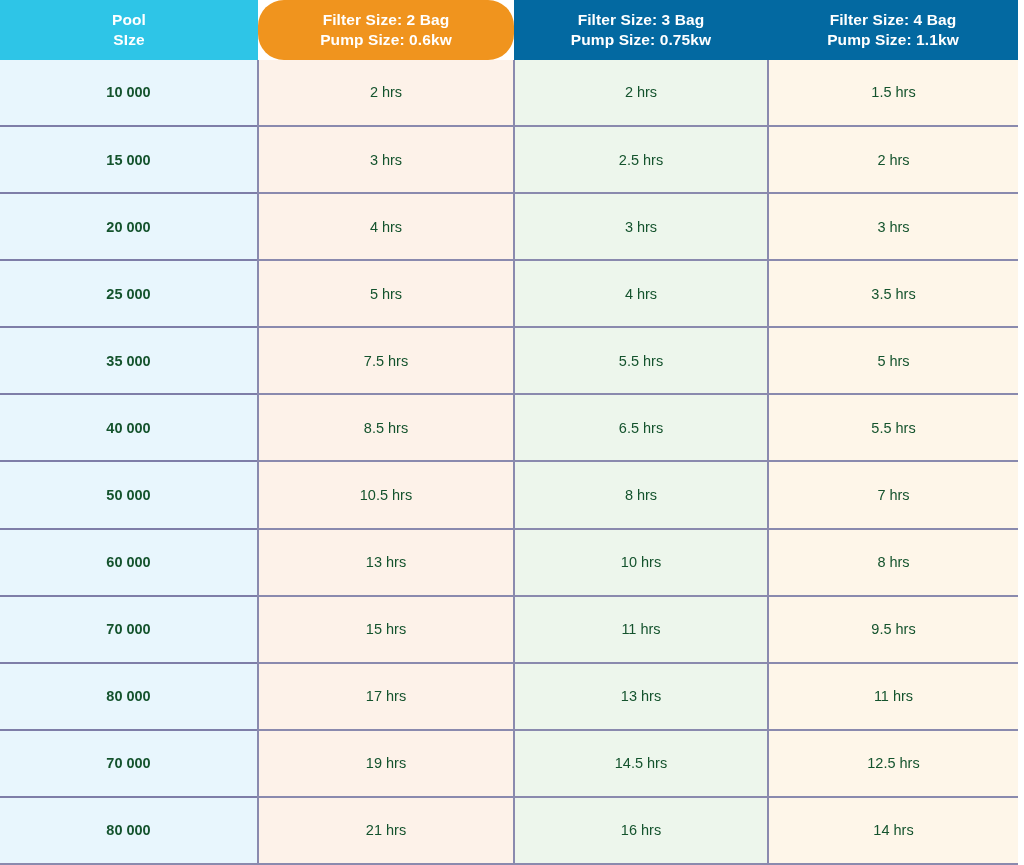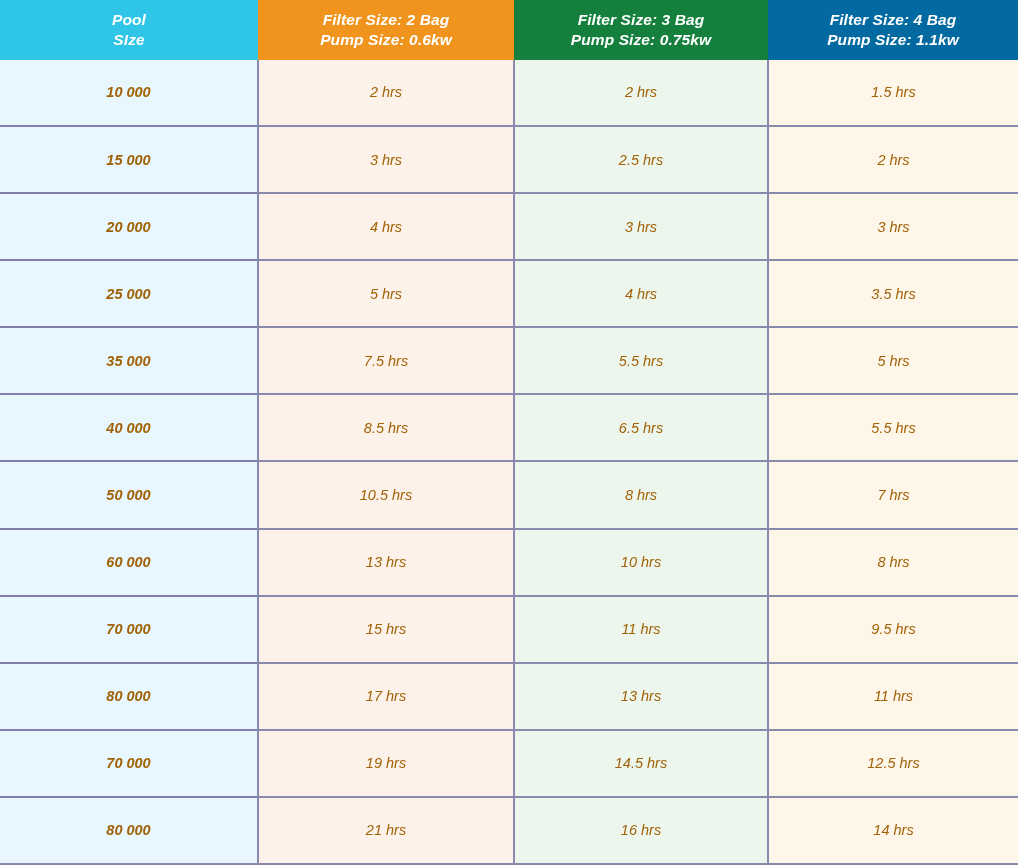"Pool" #table-wrap { font-style: italic -> none }
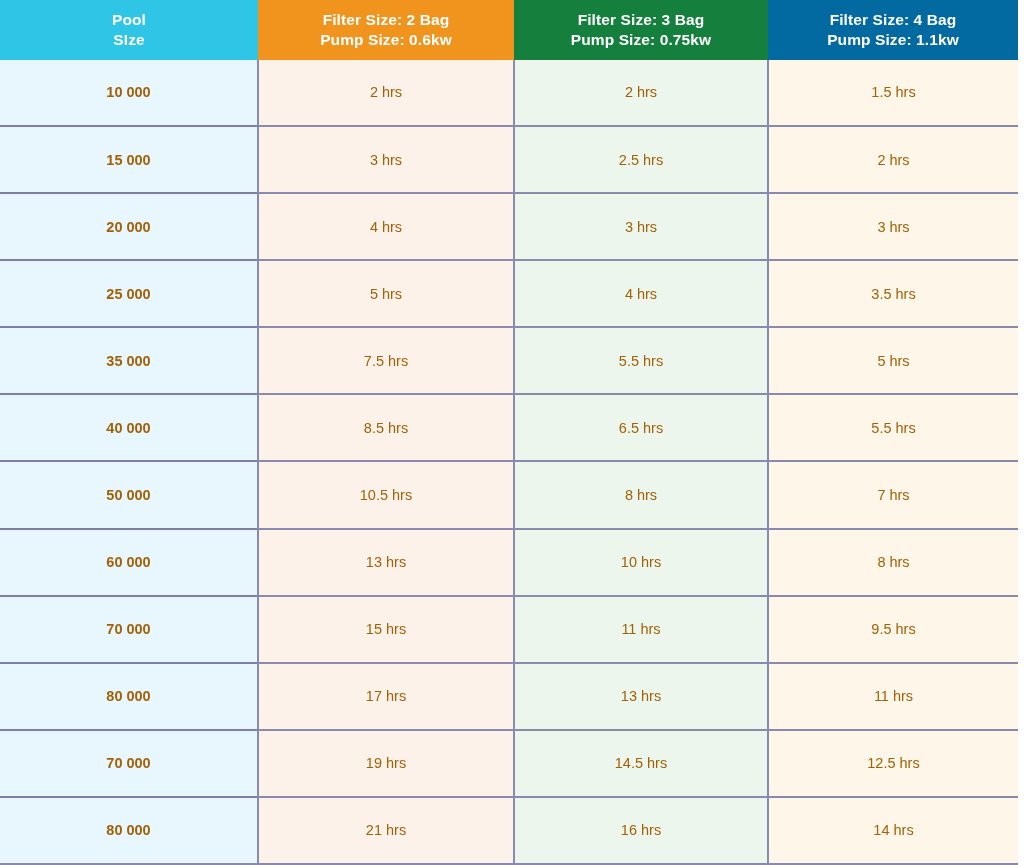"Filter Size: 2 Bag" th.h-bag2 { border-radius: none -> 26px }
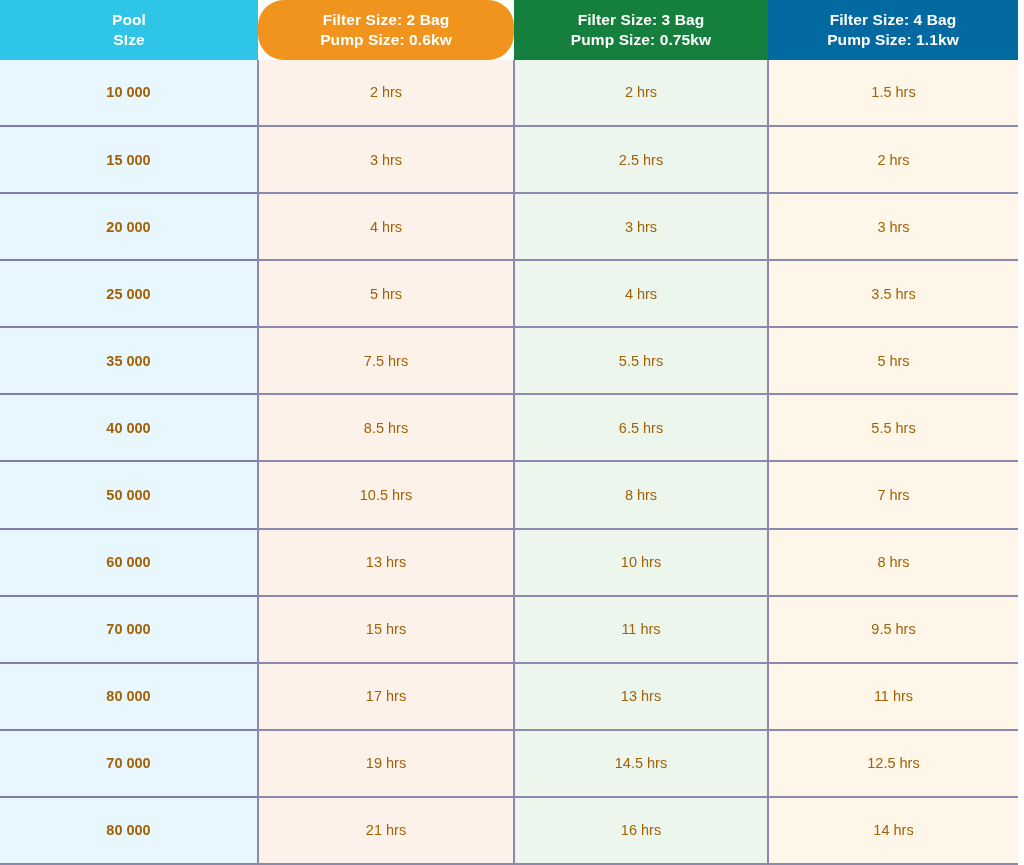"Filter Size: 3 Bag" th.h-bag3 { background: #15803d -> #0369a1 }
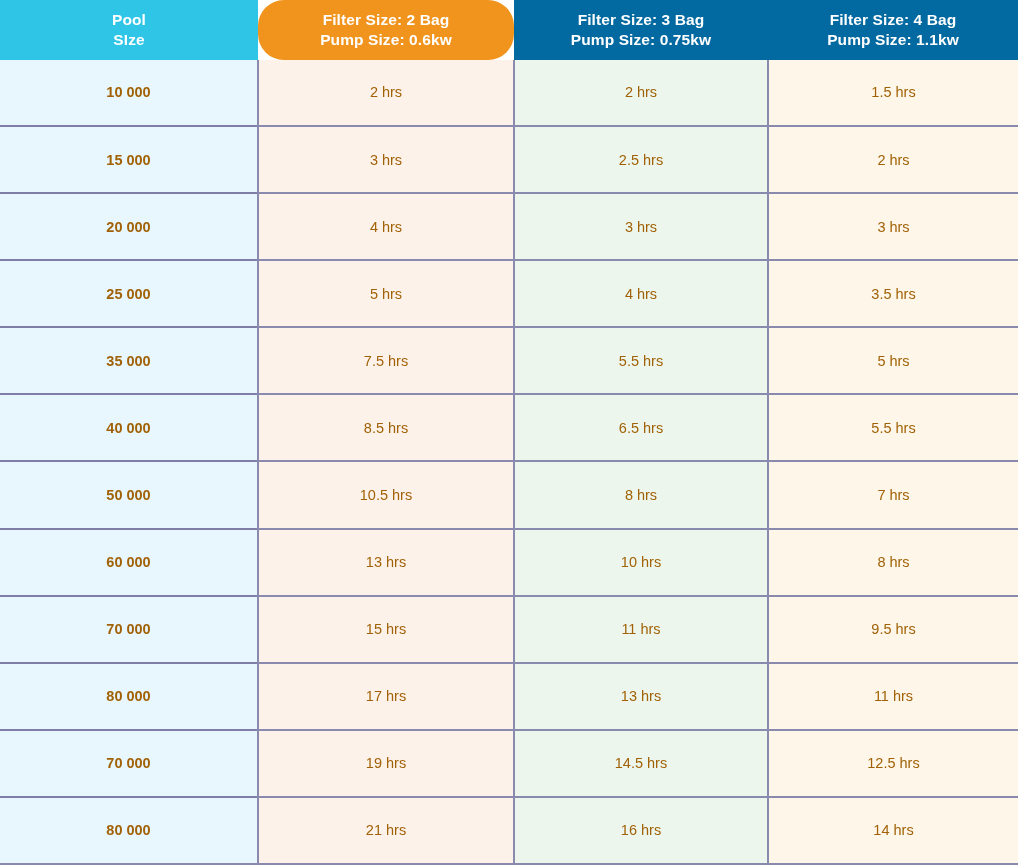"10 000" tbody td { color: #a16207 -> #14532d }
